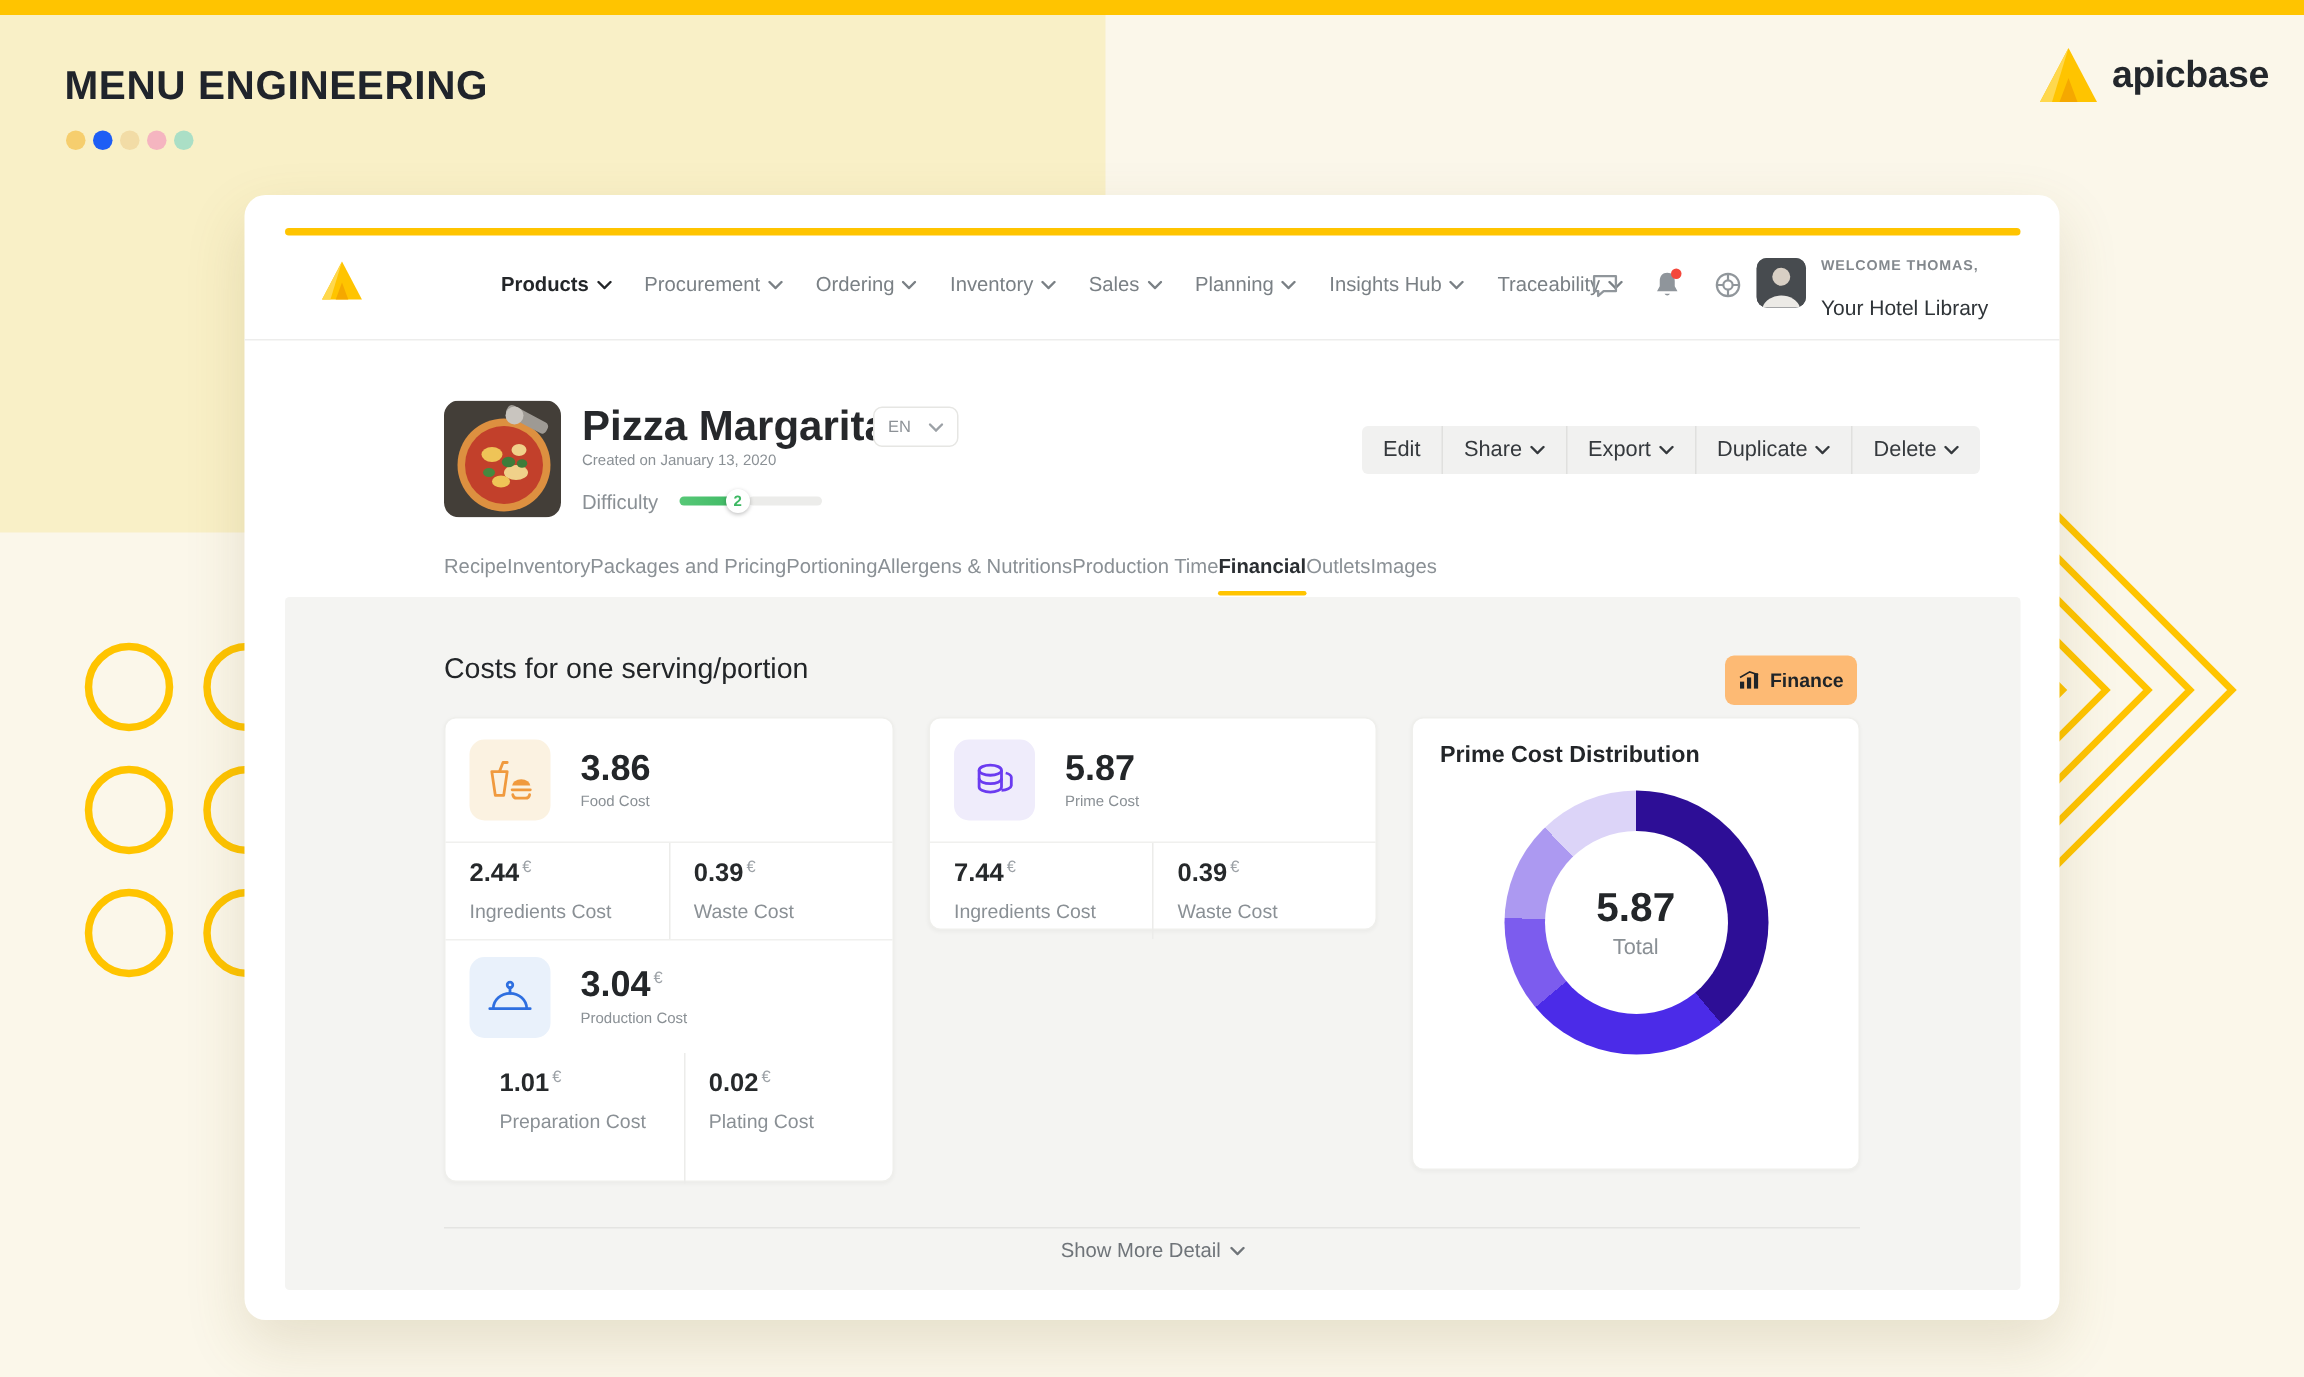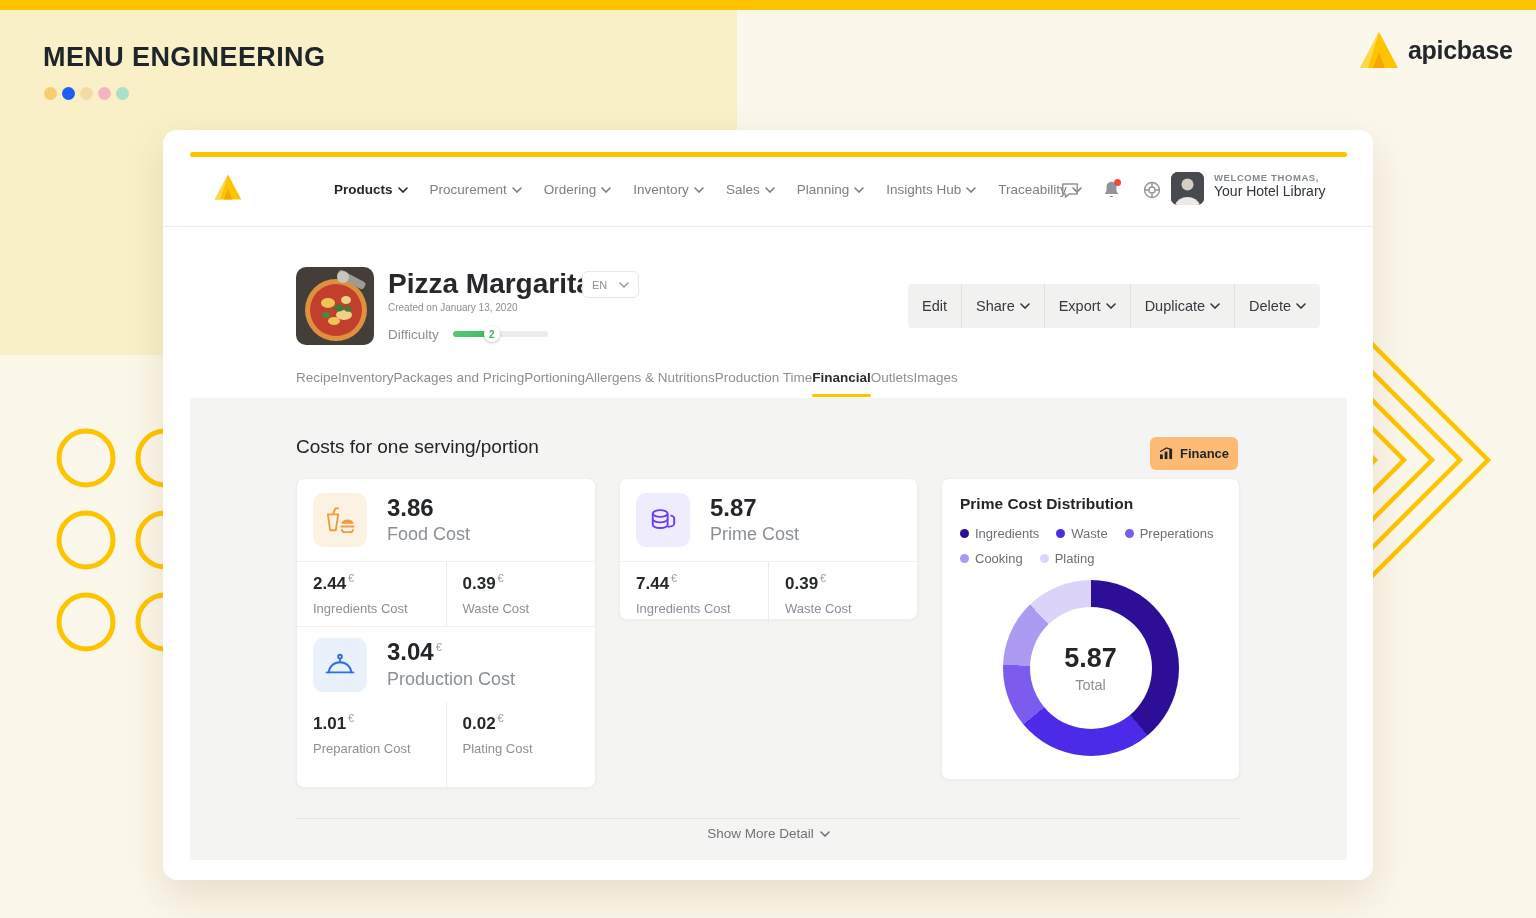"Your Hotel Library" .user-library { margin-top: 1px -> 15px }
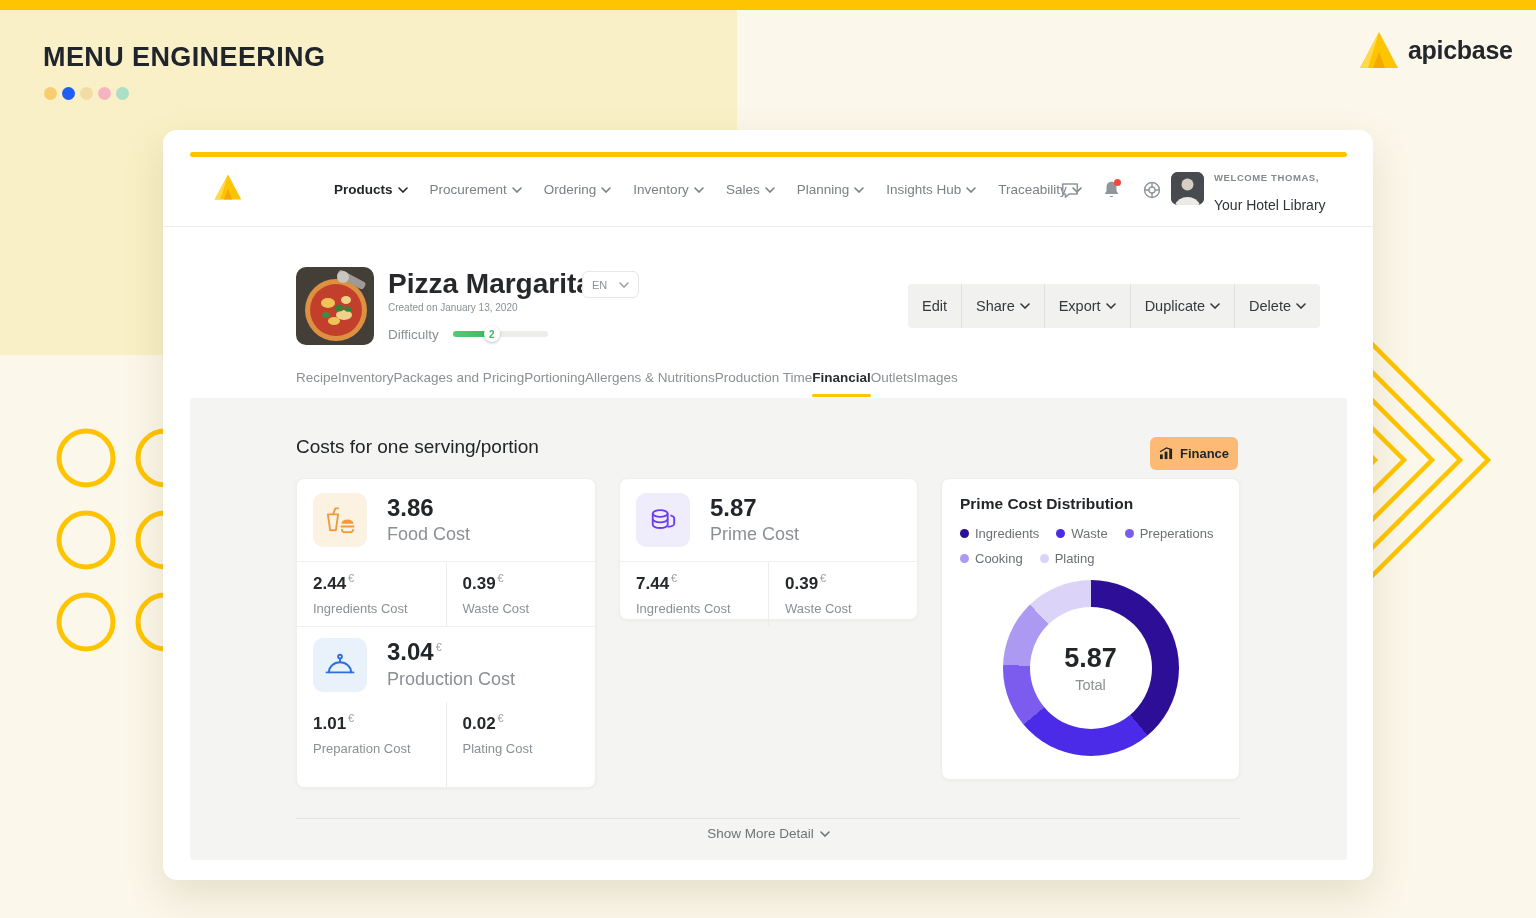"Edit" .actions { height: 44px -> 32px }
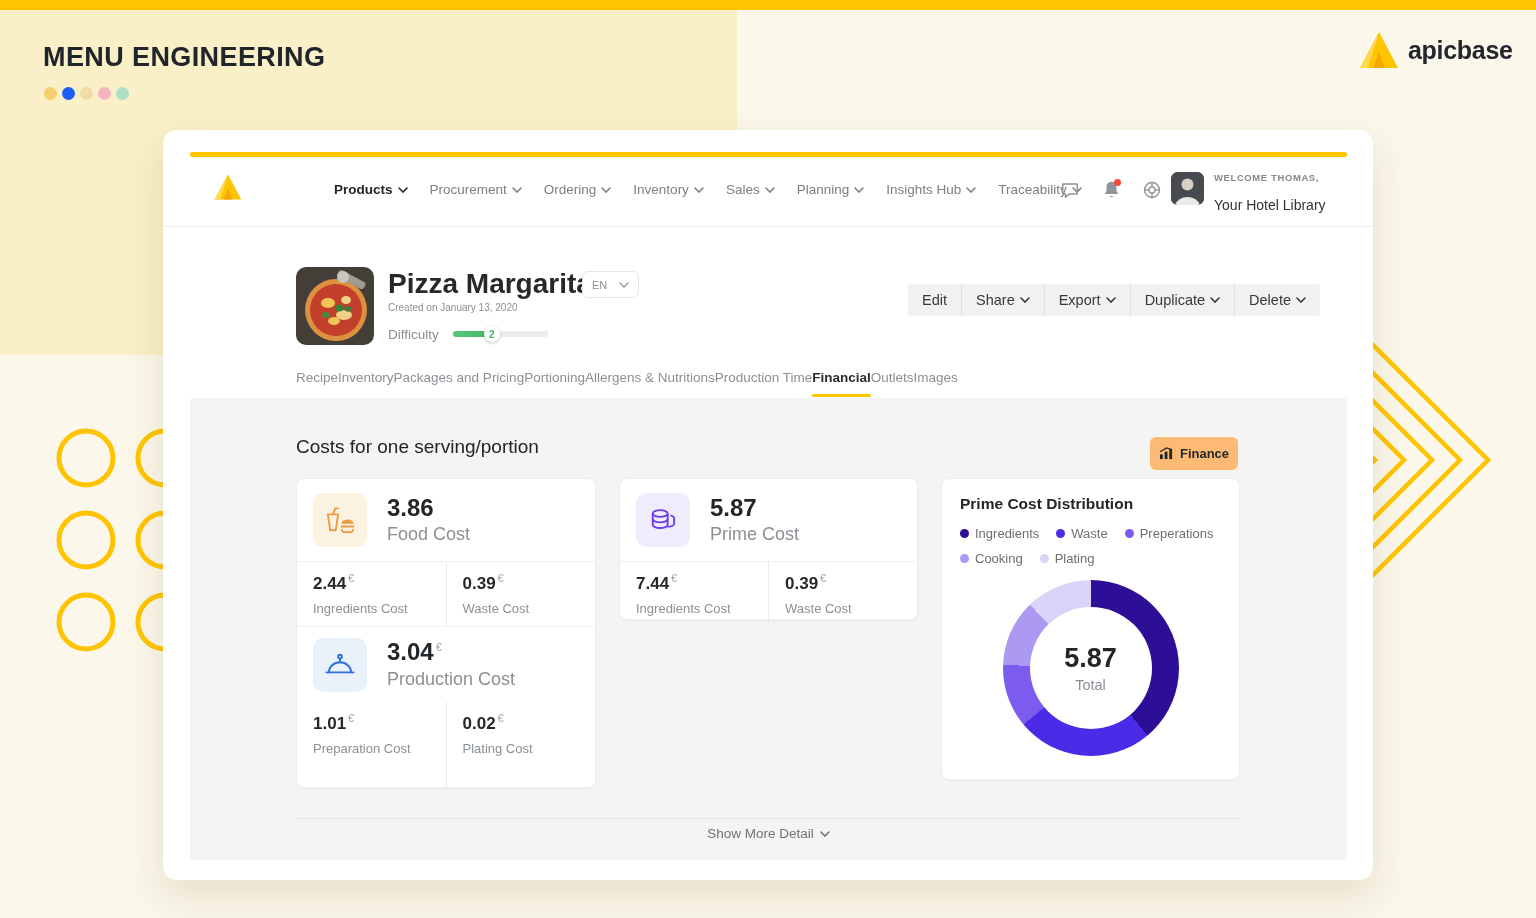"Food Cost" .stat-label { font-size: 18px -> 10px }
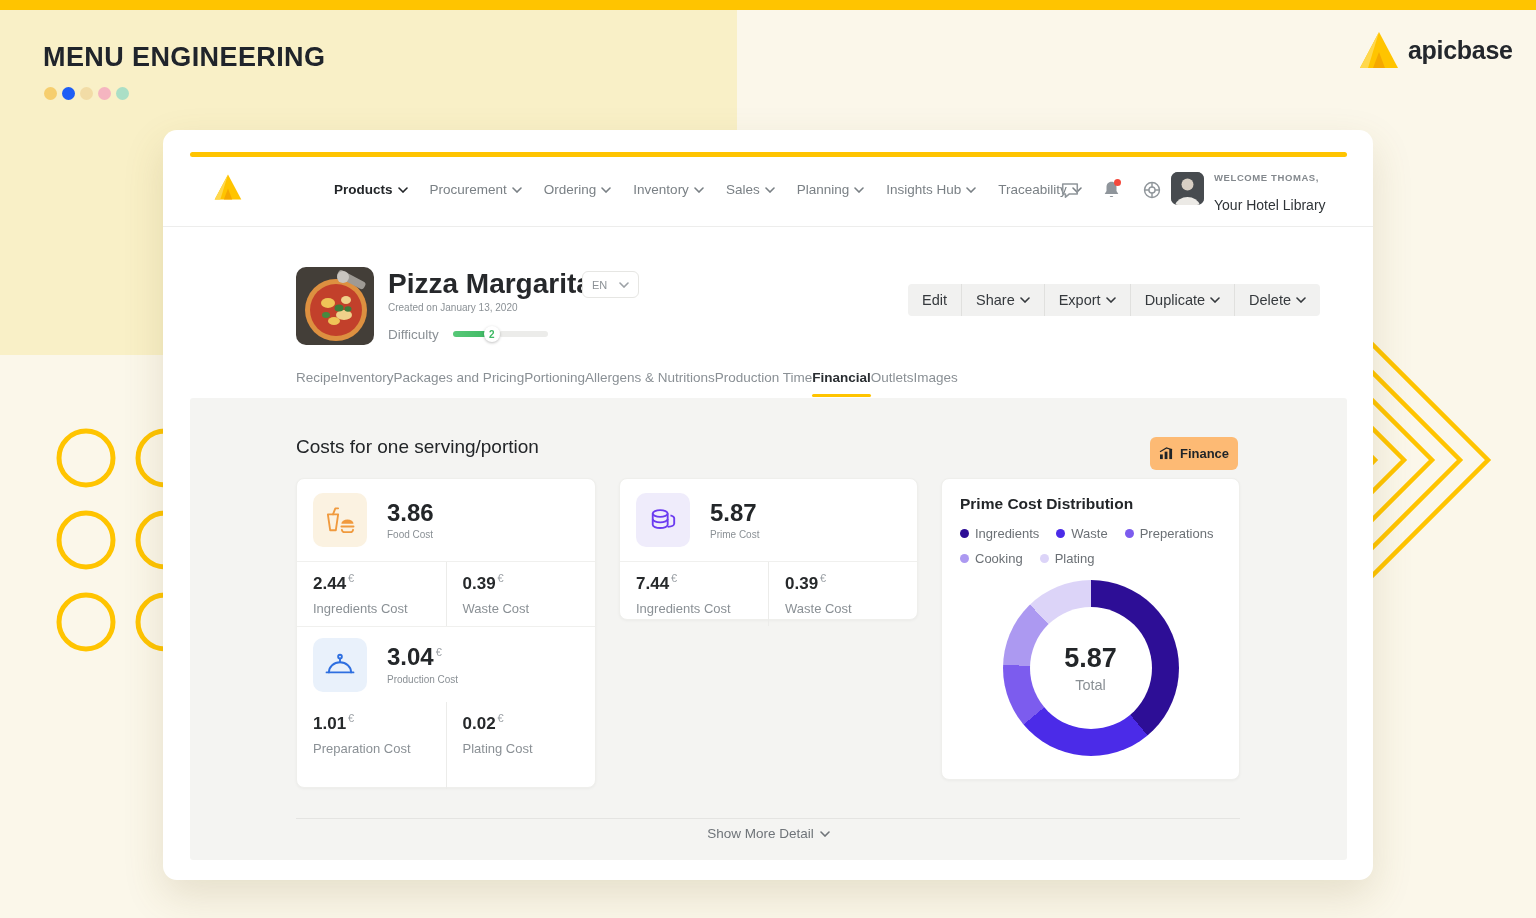"Ingredients" div.legend { html: <div> <span> <i></i> <span>Ingredients</span> </span> <span> <i></i> <span>Waste</span> </span> <span> <i></i> <span>Preperations</span> </span> <span> <i></i> <span>Cooking</span> </span> <span> <i></i> <span>Plating</span> </span> </div> -> none }
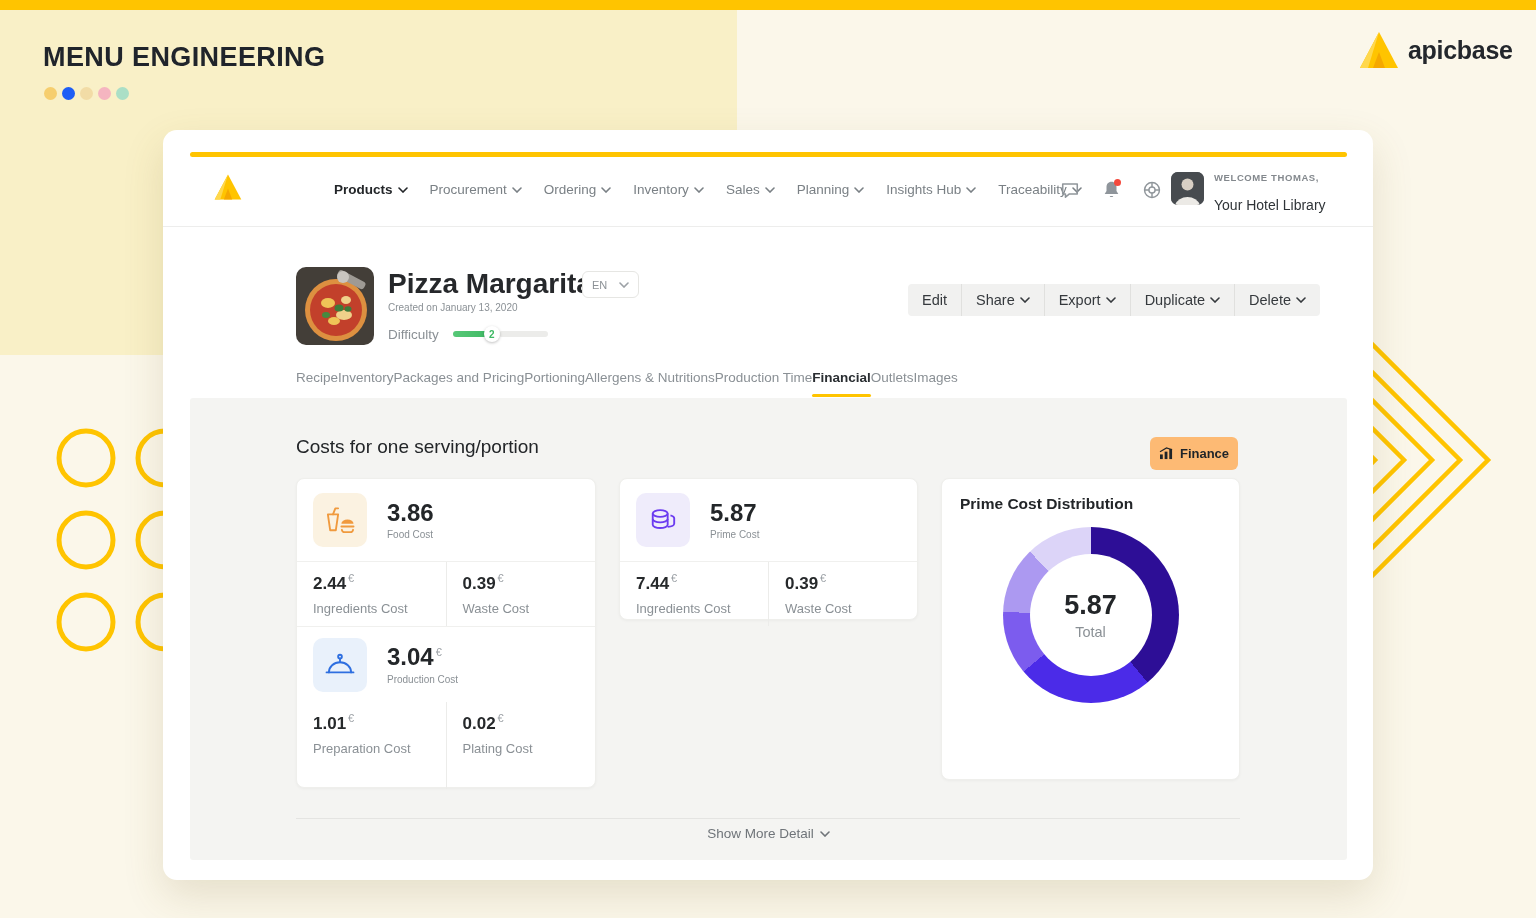"1.01 €" .row3 { padding-left: none -> 20px }
